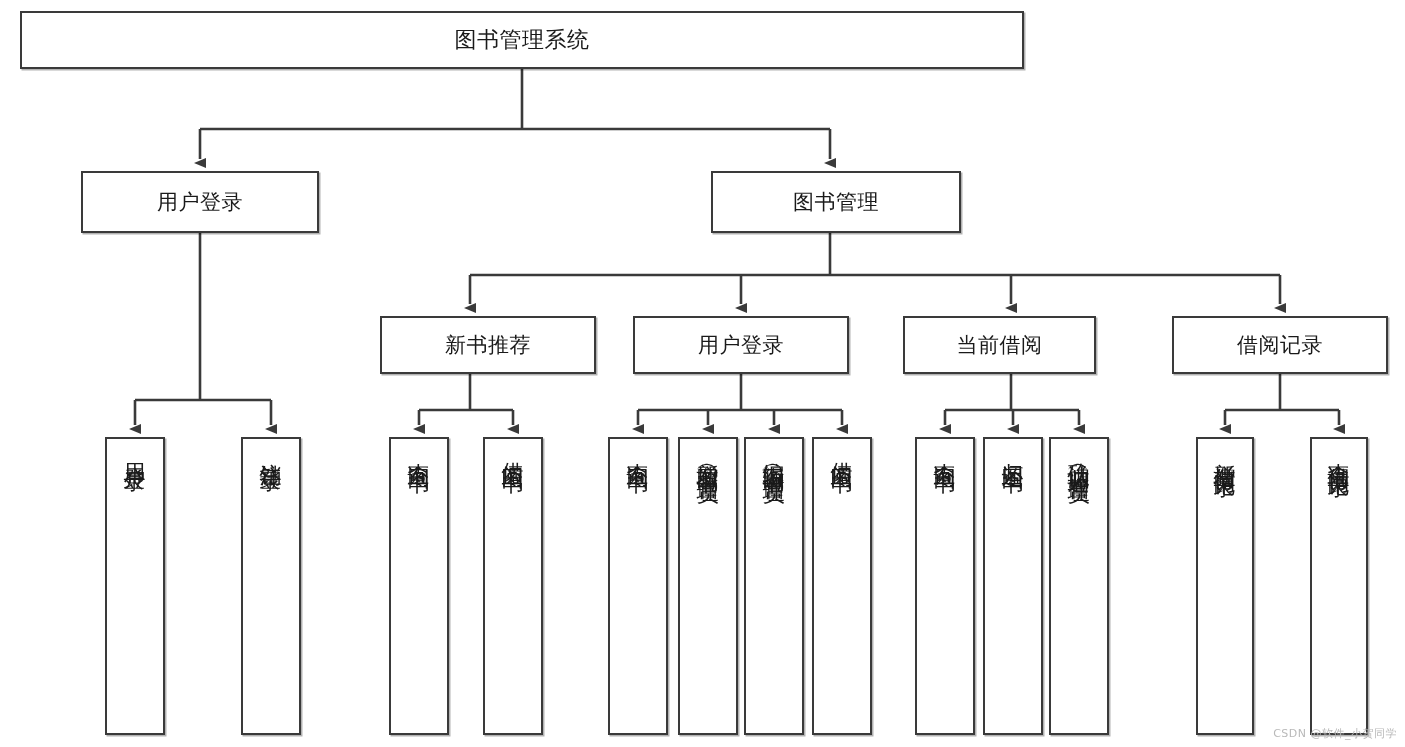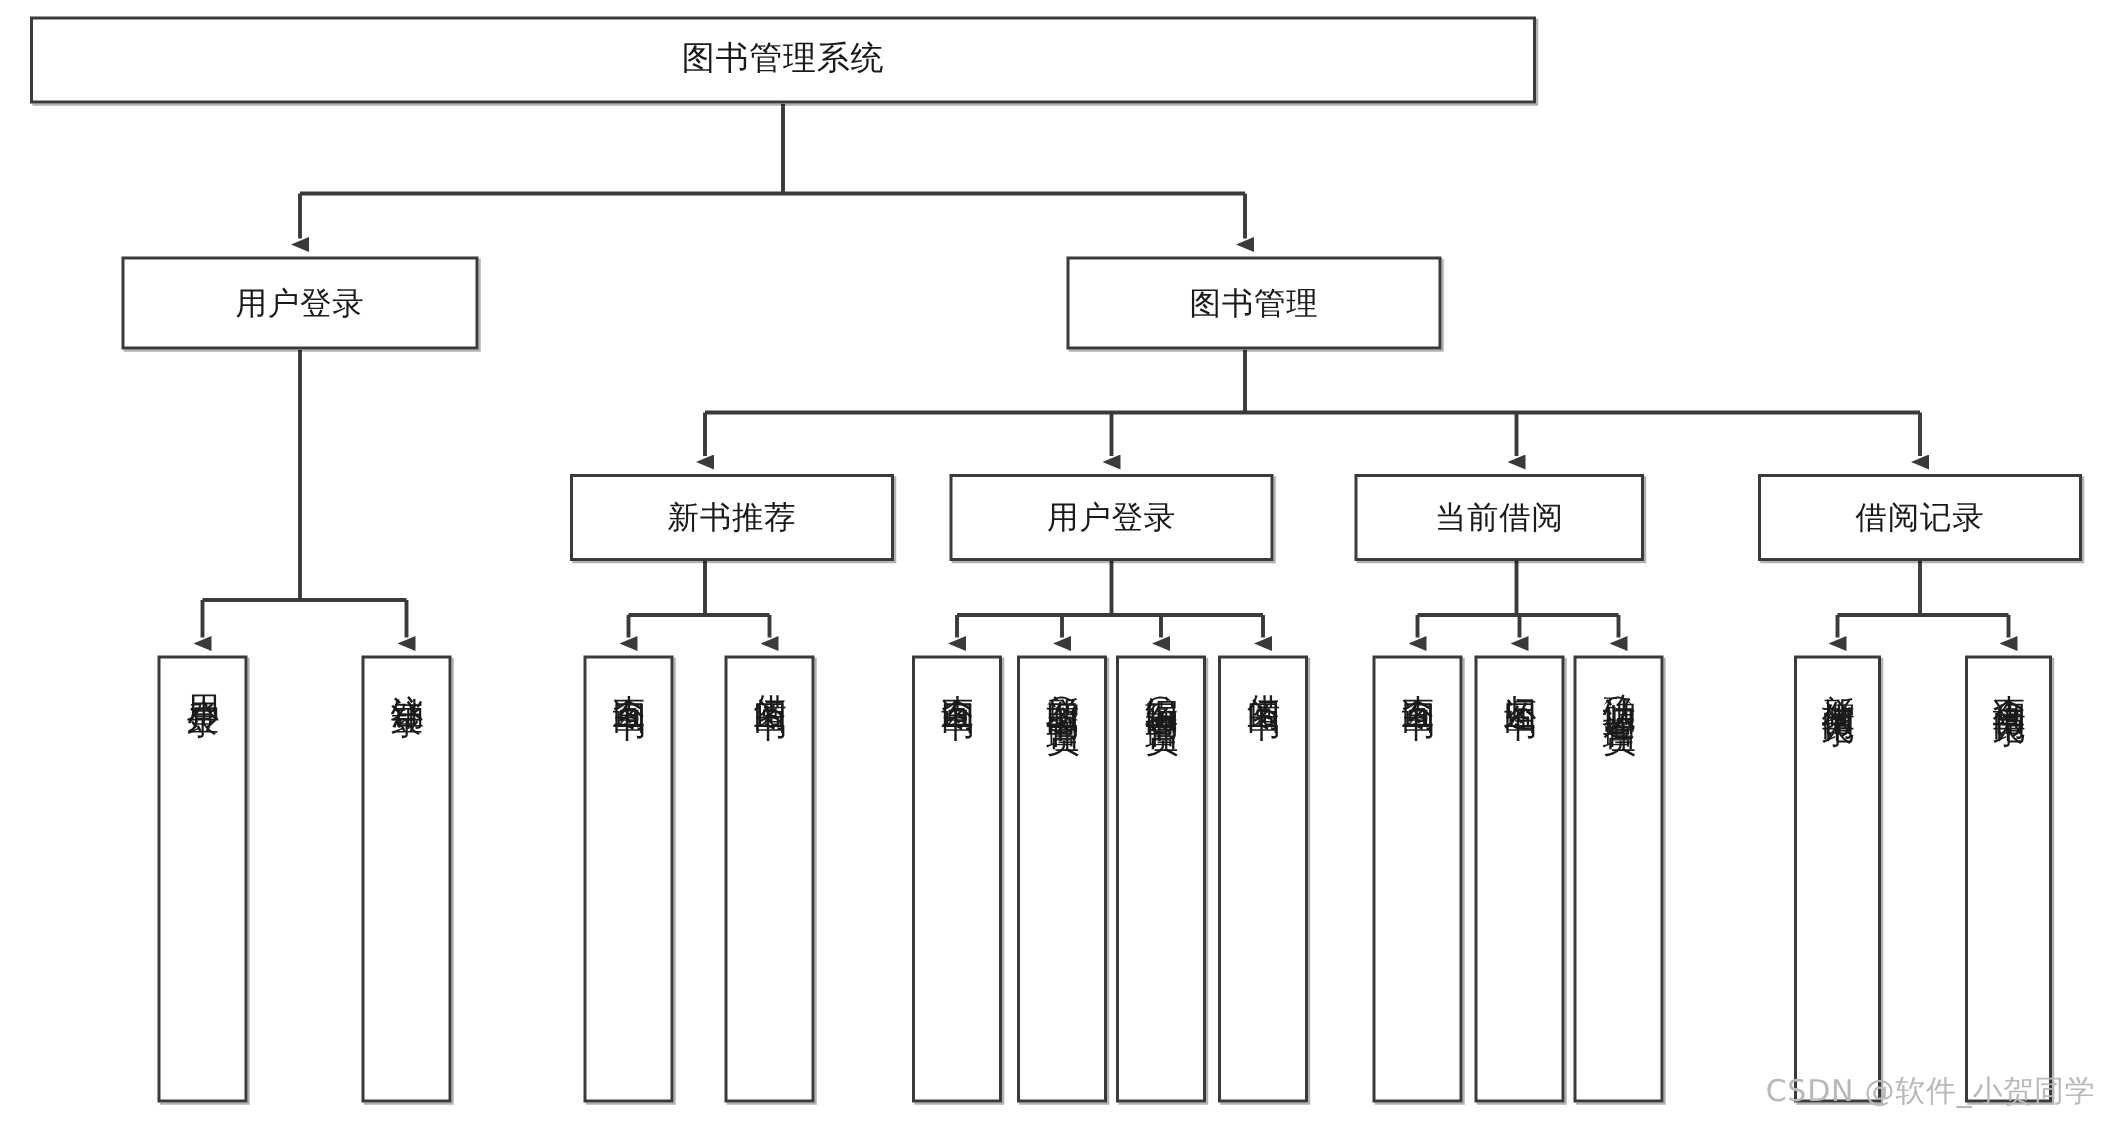"CSDN @软件_小贺同学" .watermark { font-size: 20px -> 11px }
